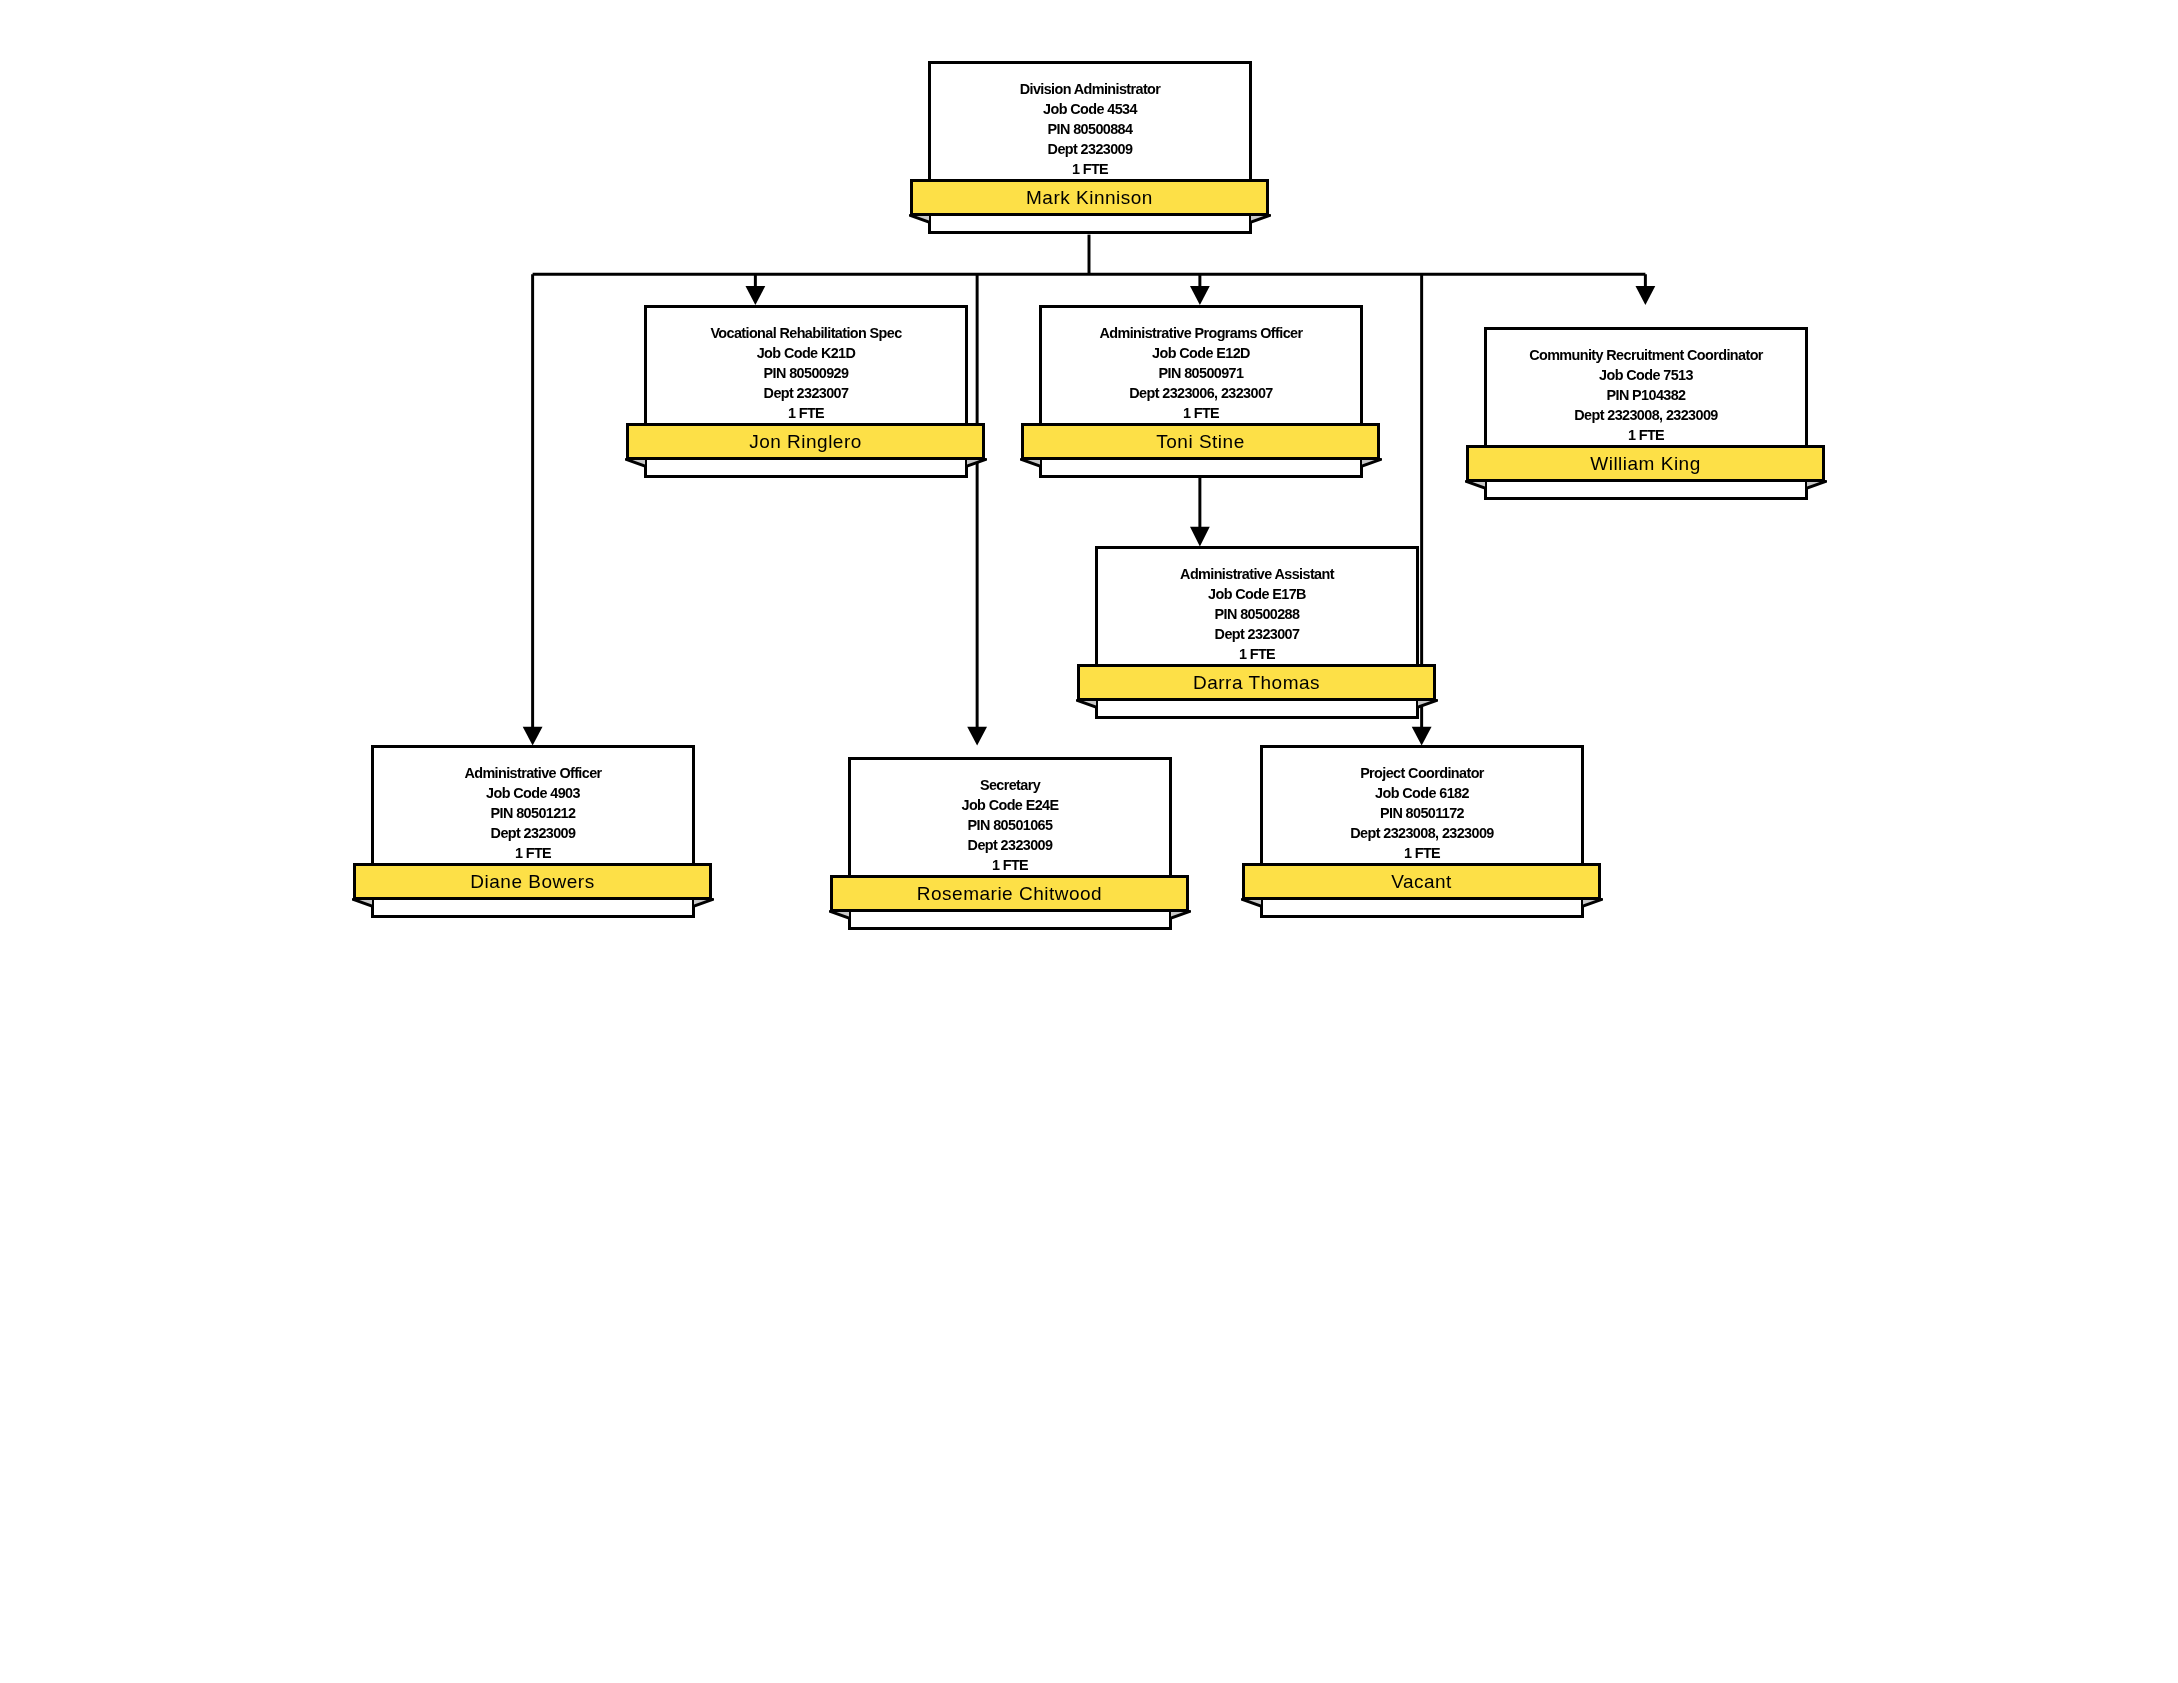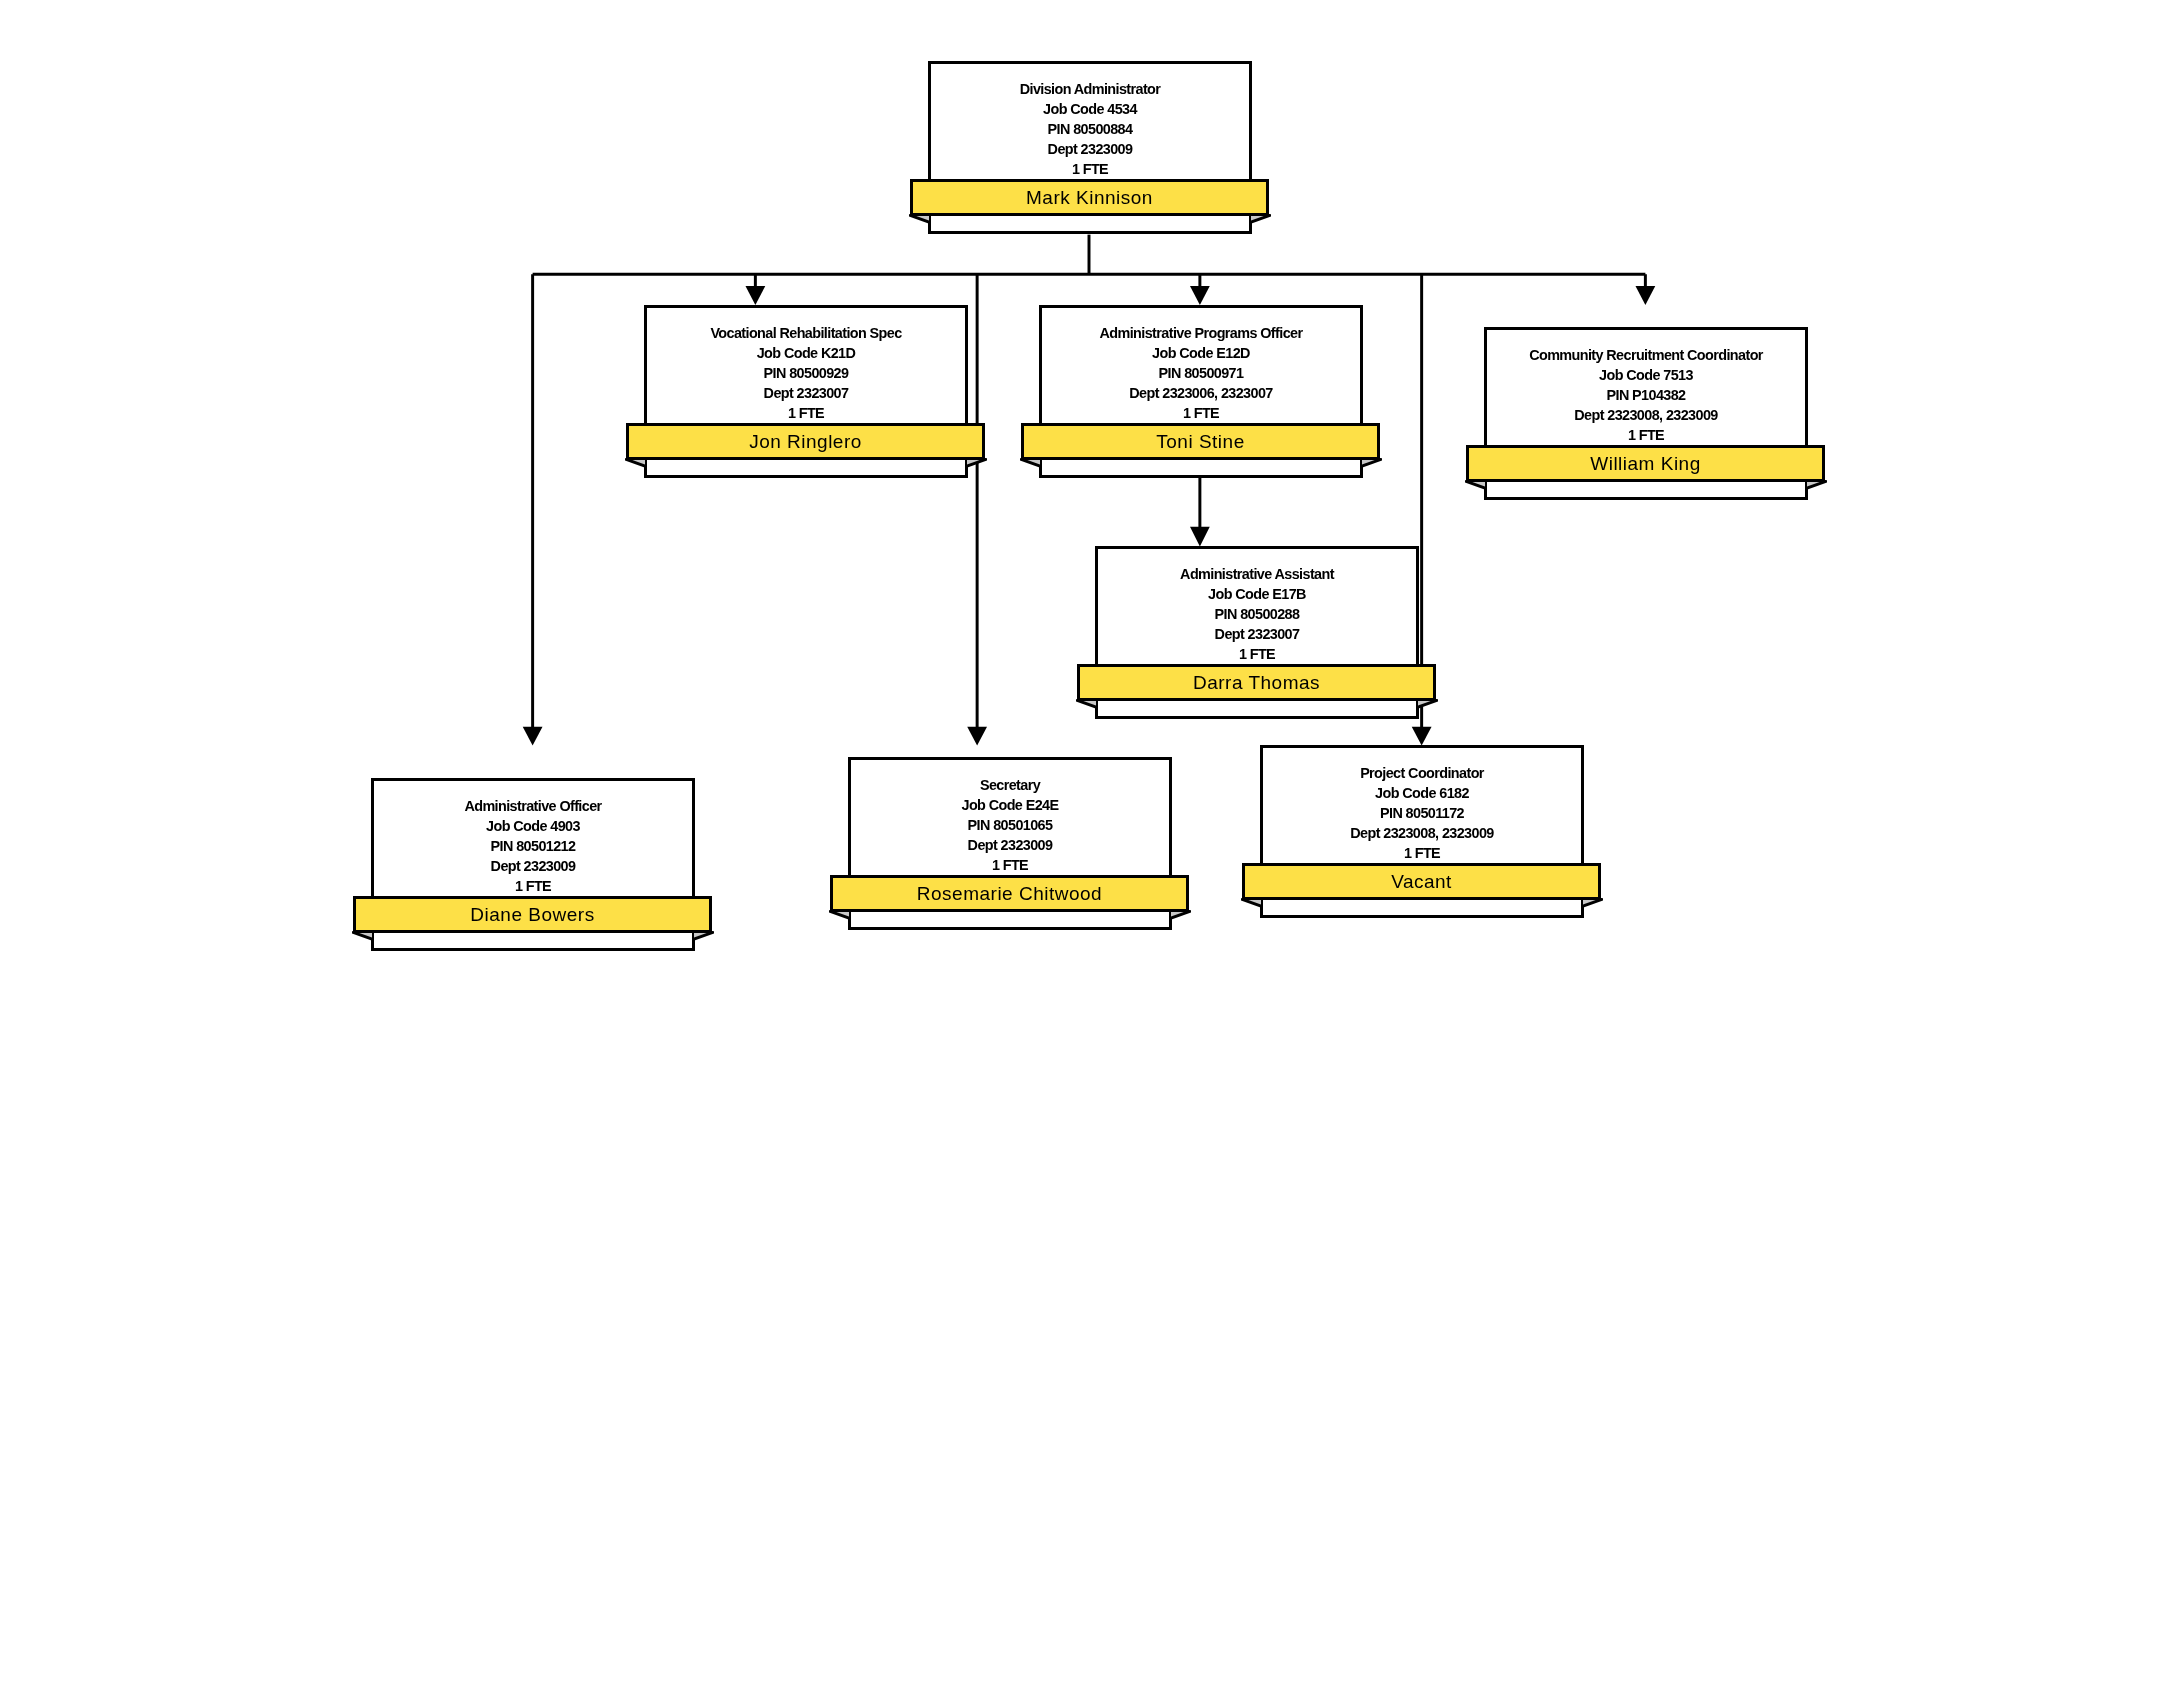"Administrative Officer" div.node { top: 778px -> 745px }
